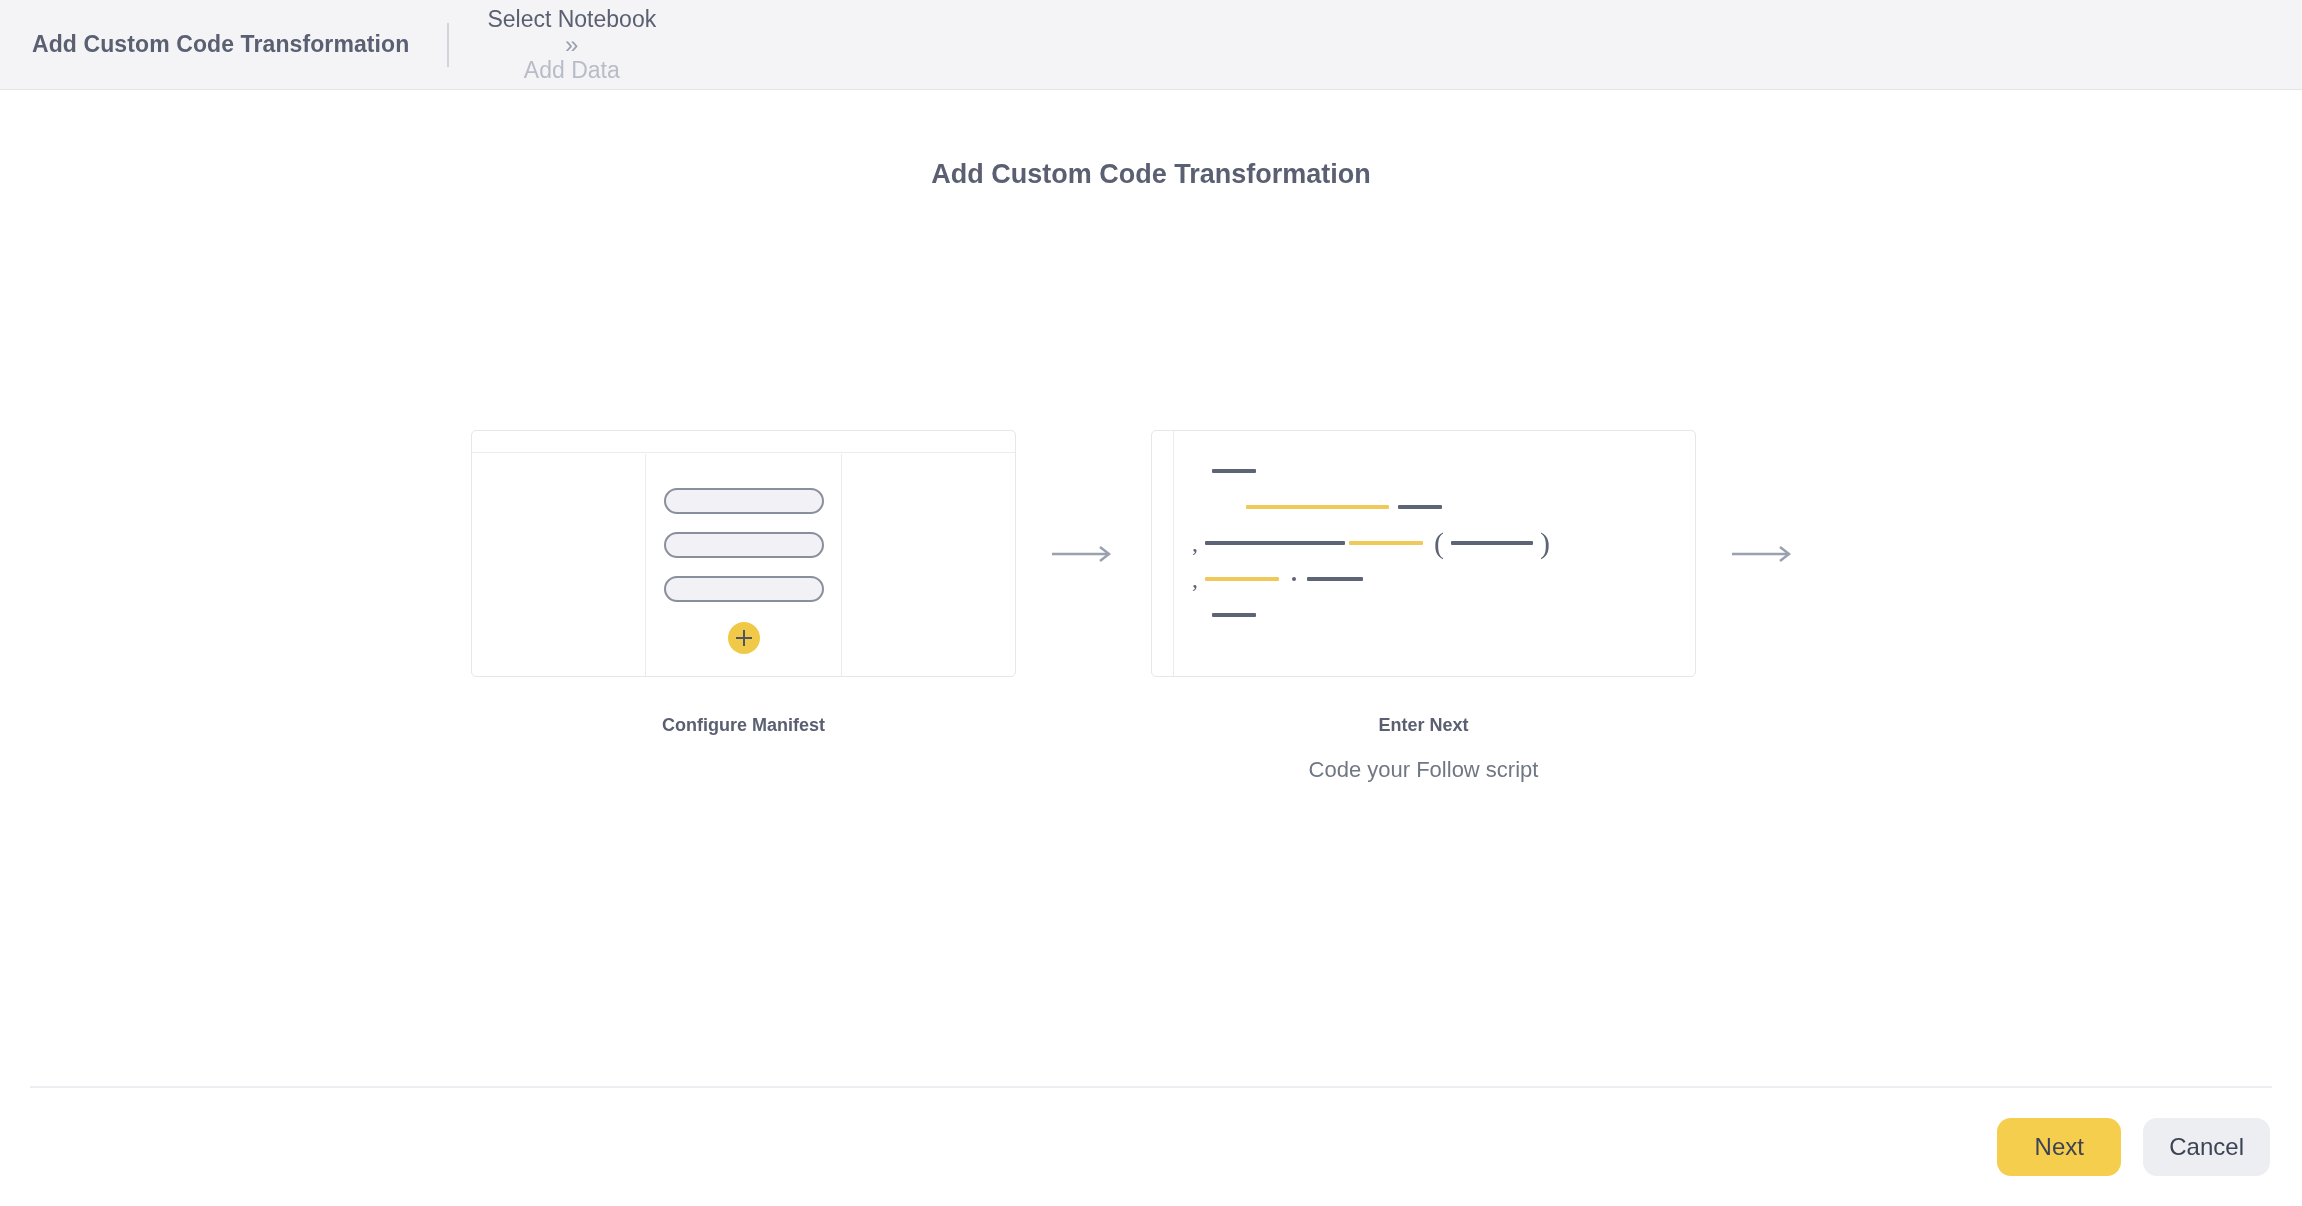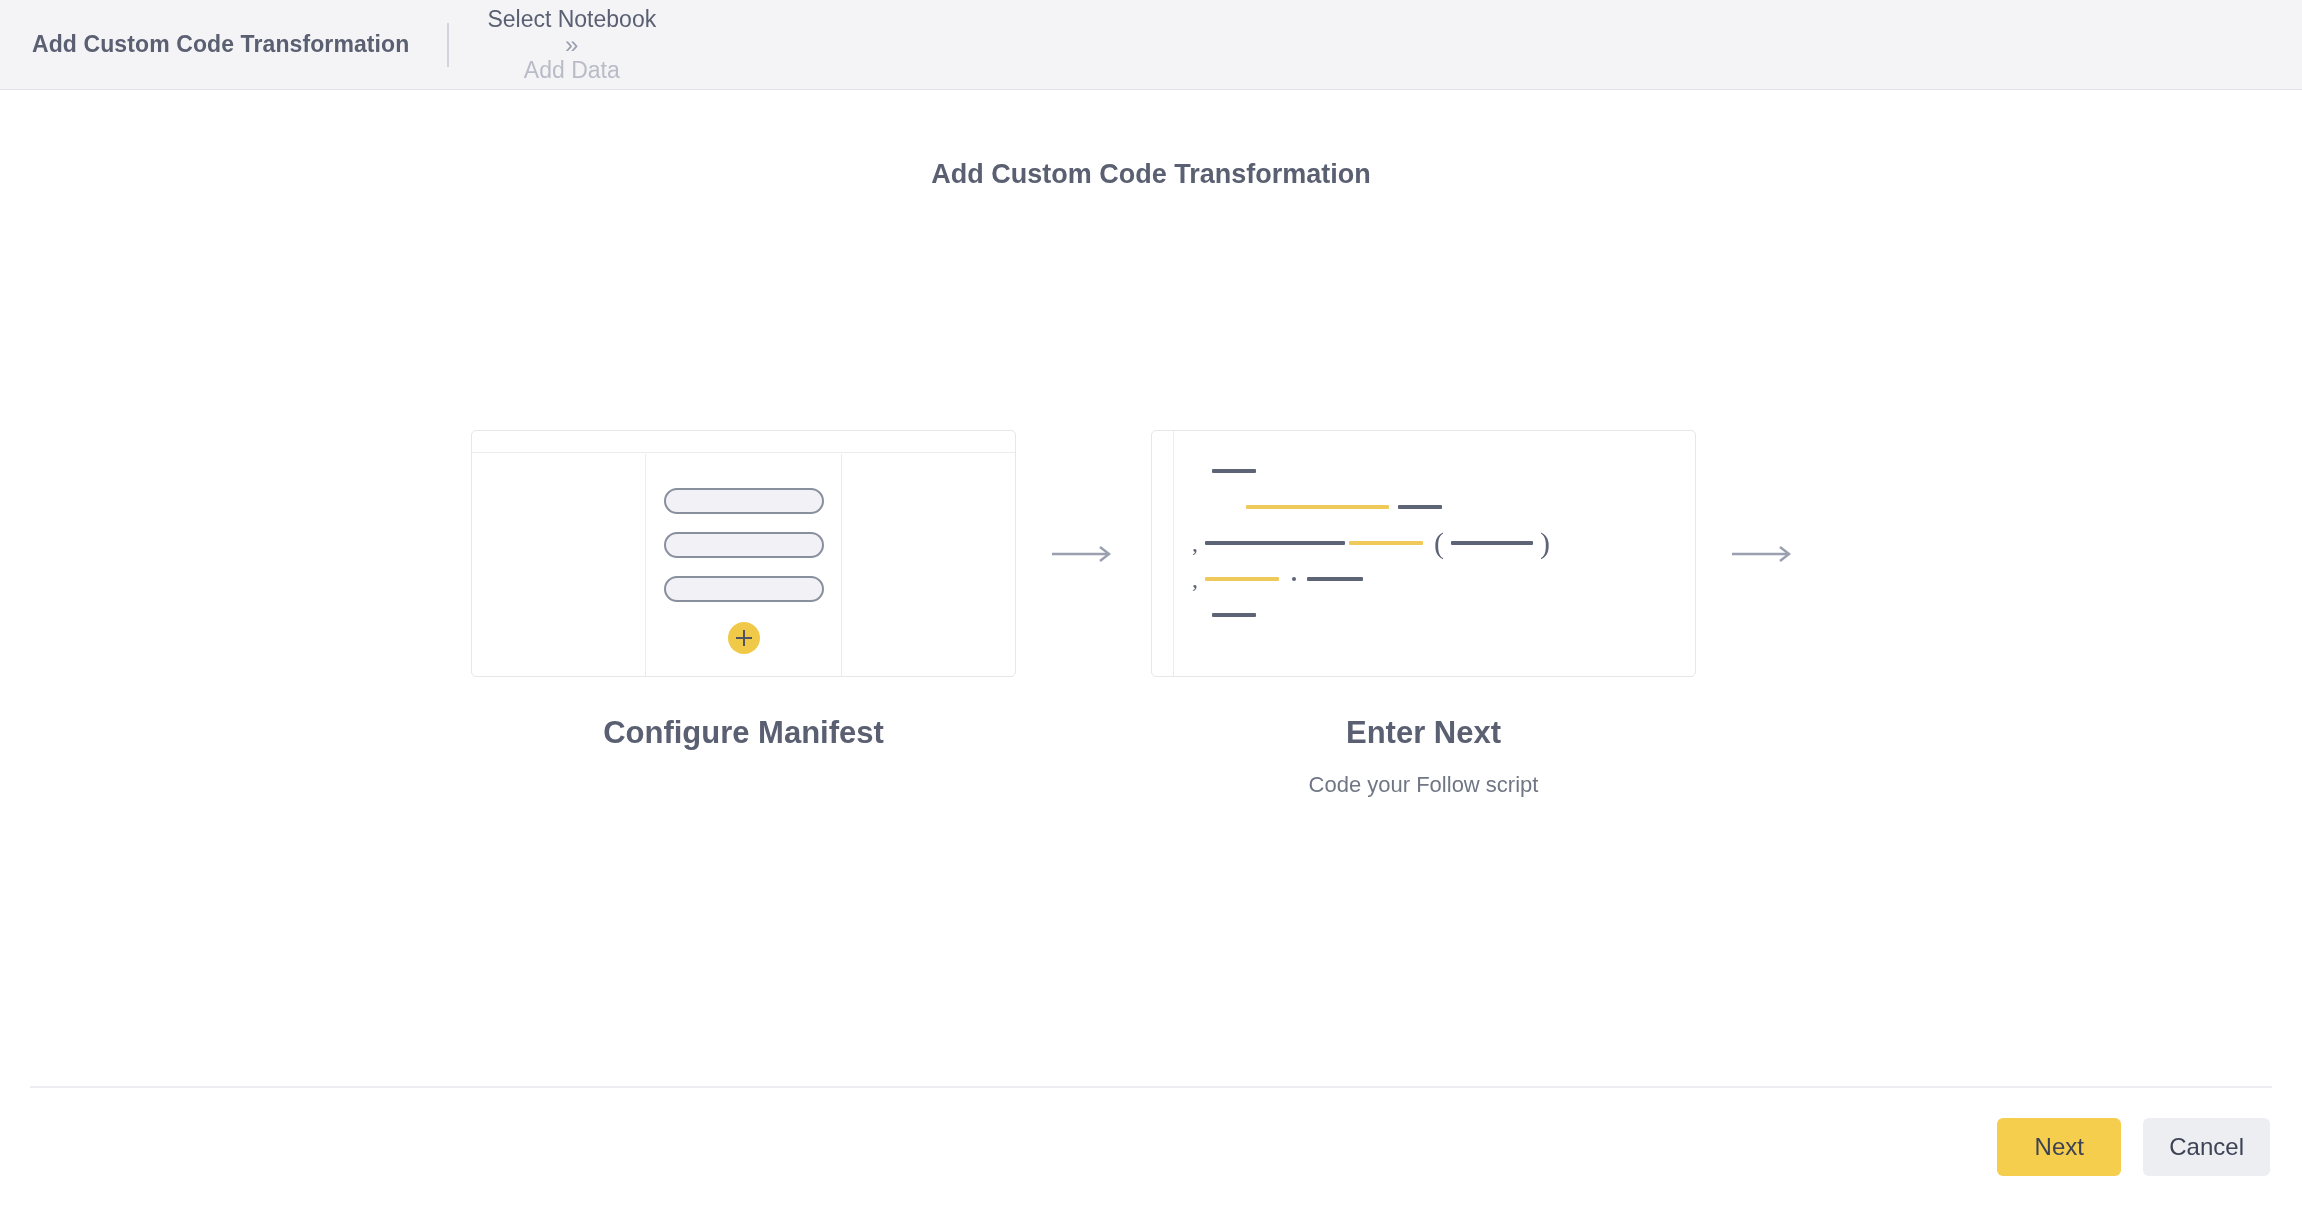"Configure Manifest" .step-title { font-size: 31px -> 18px }
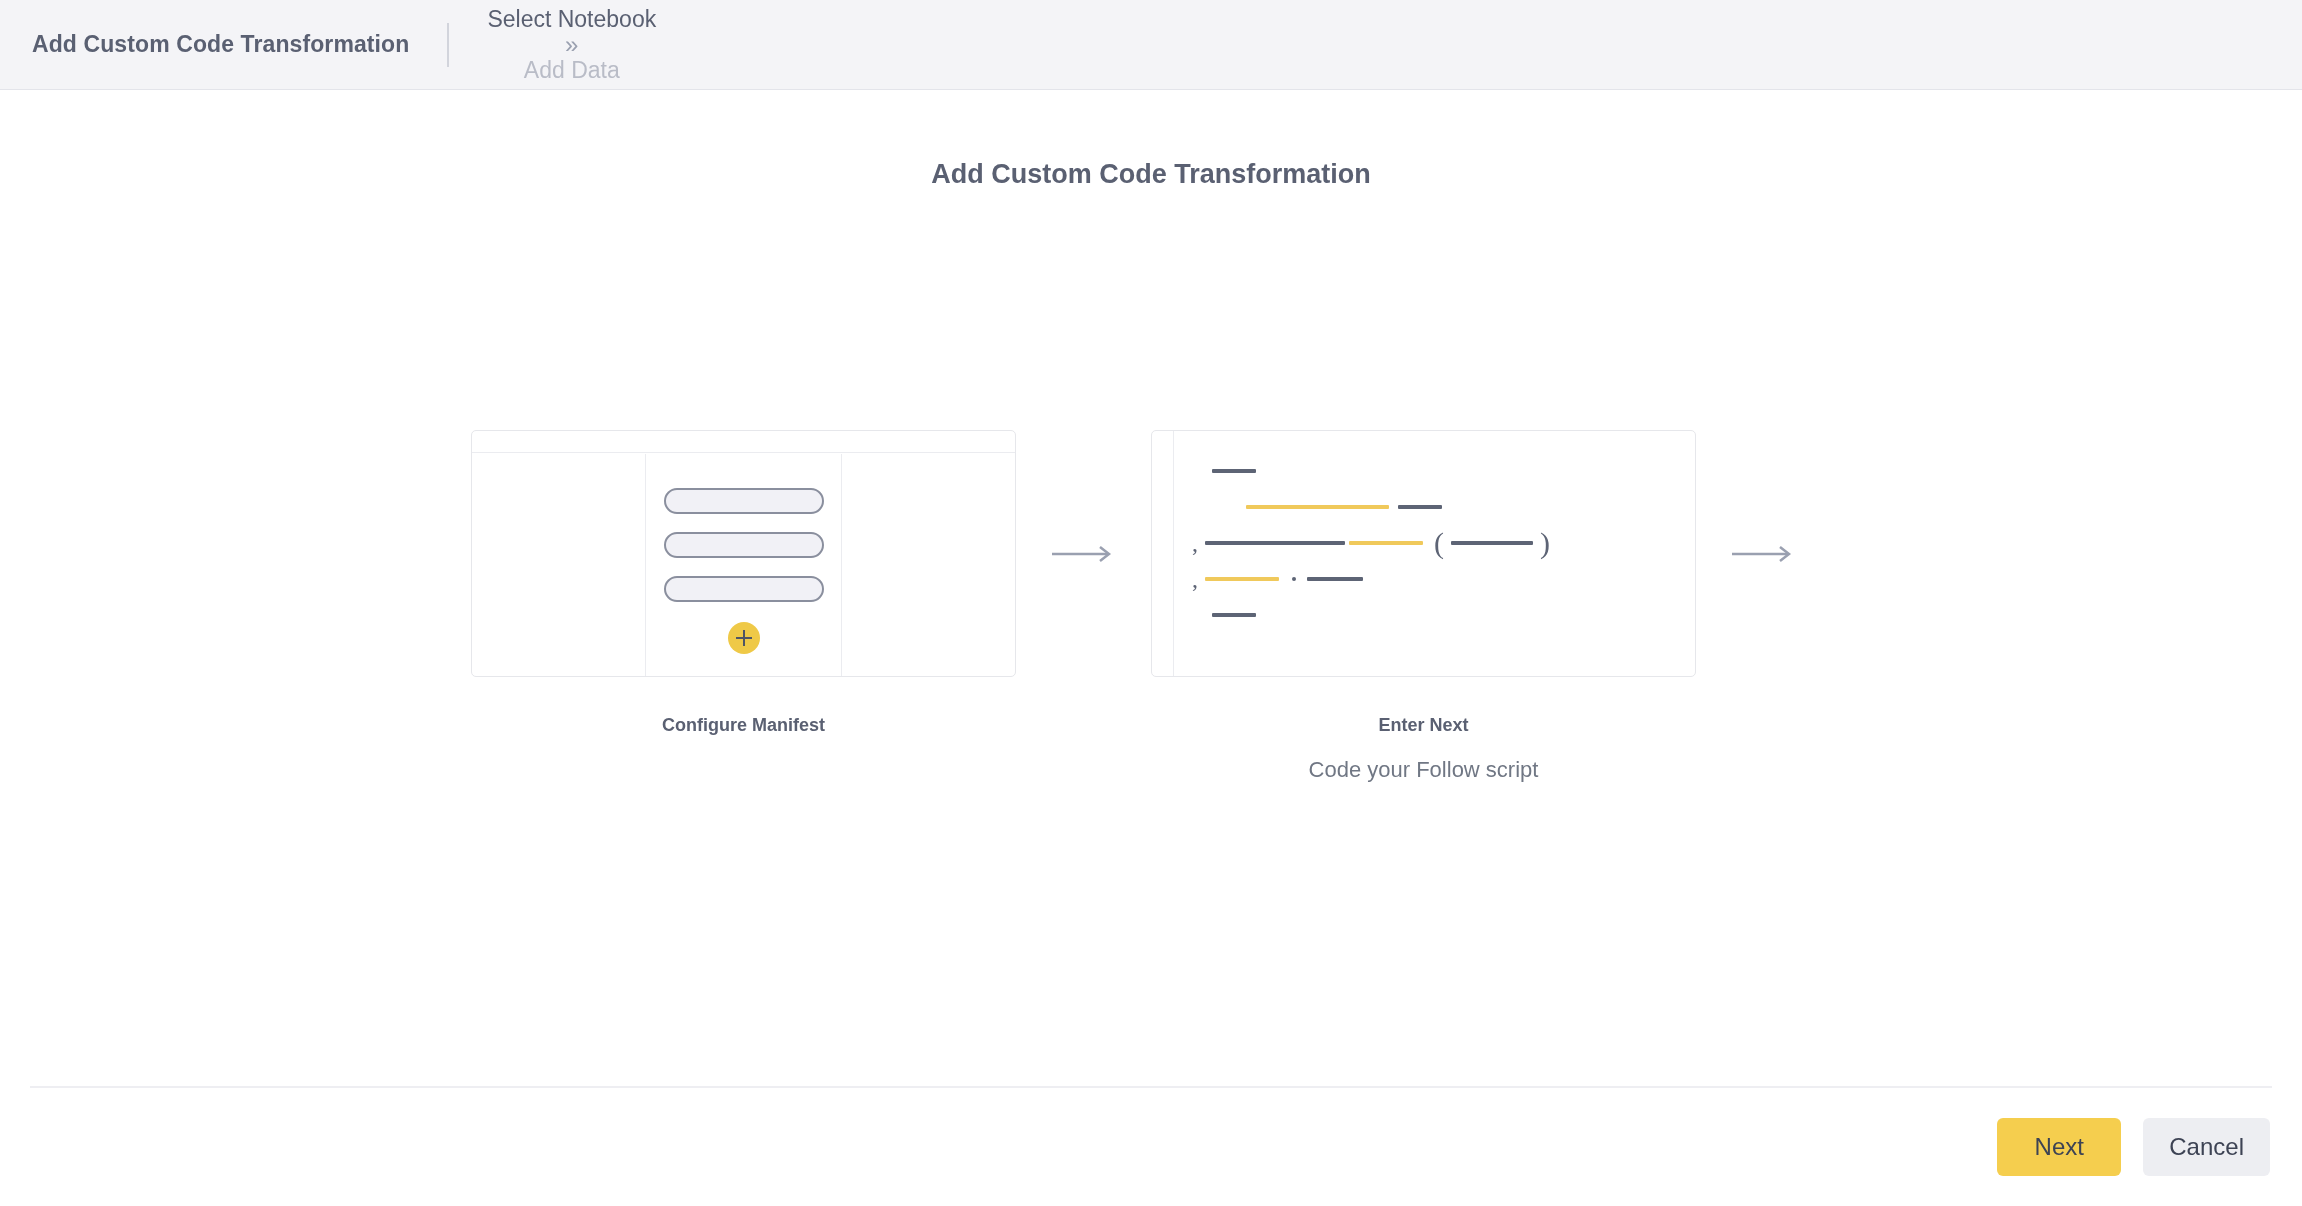"Next" .btn { border-radius: 6px -> 14px }
